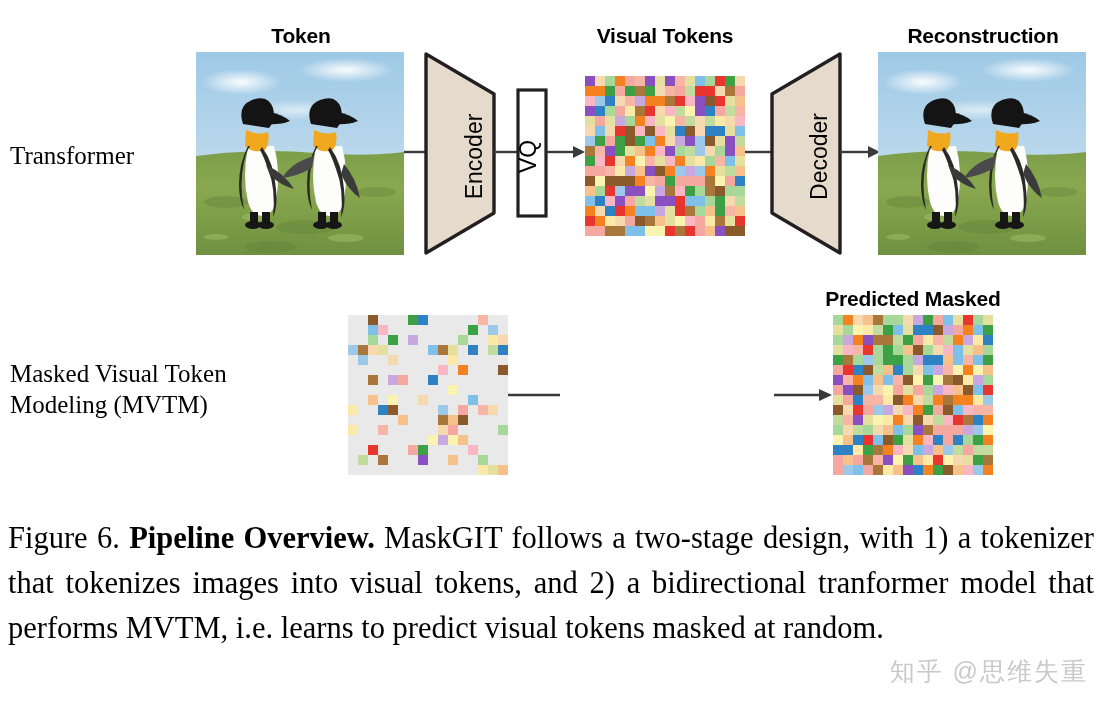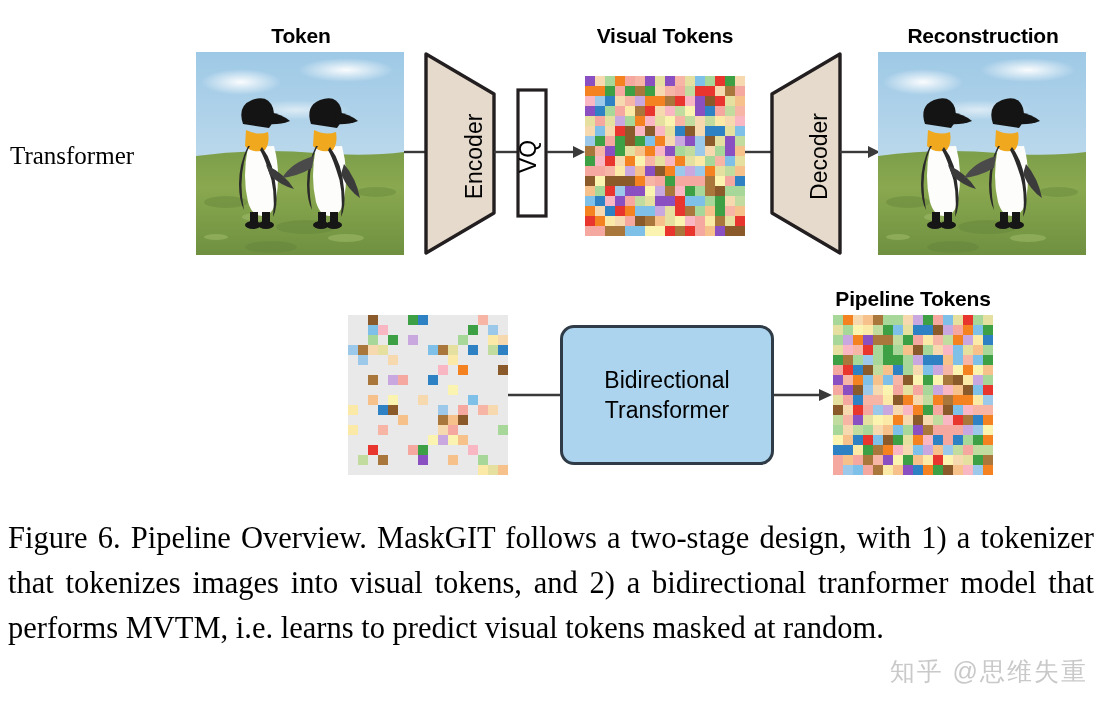"Pipeline Tokens" div.col-label { text: Pipeline Tokens -> Predicted Masked }
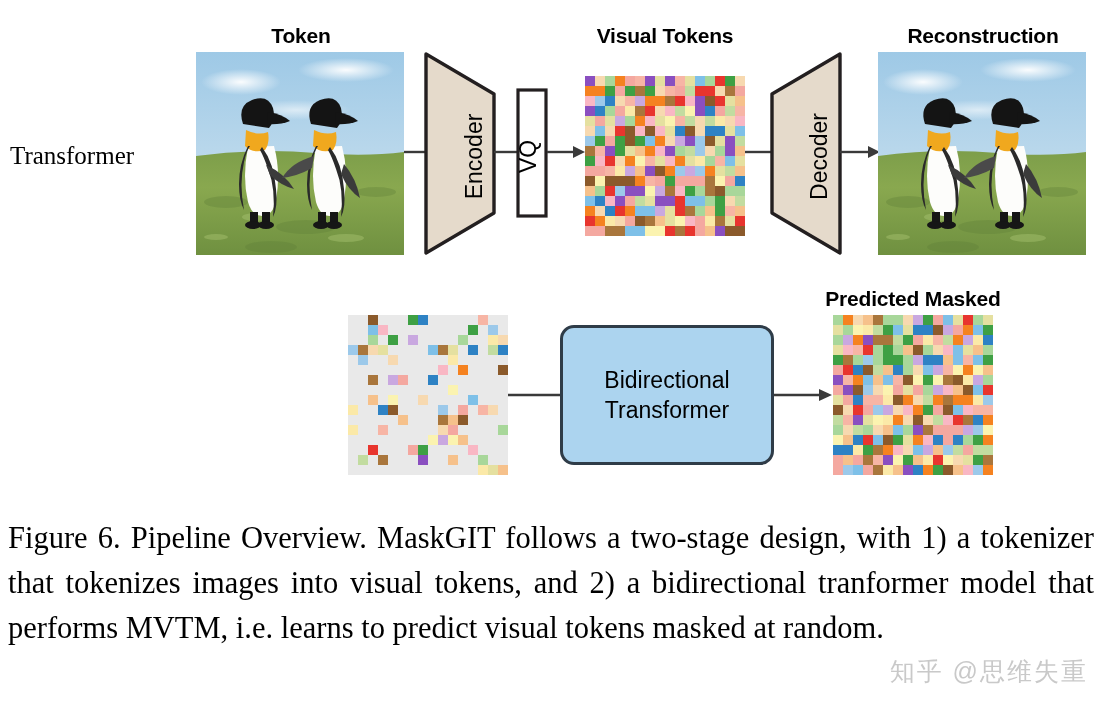"Masked Visual Token" div.row-label { html: none -> <div>Masked Visual Token Modeling (MVTM)</div> }
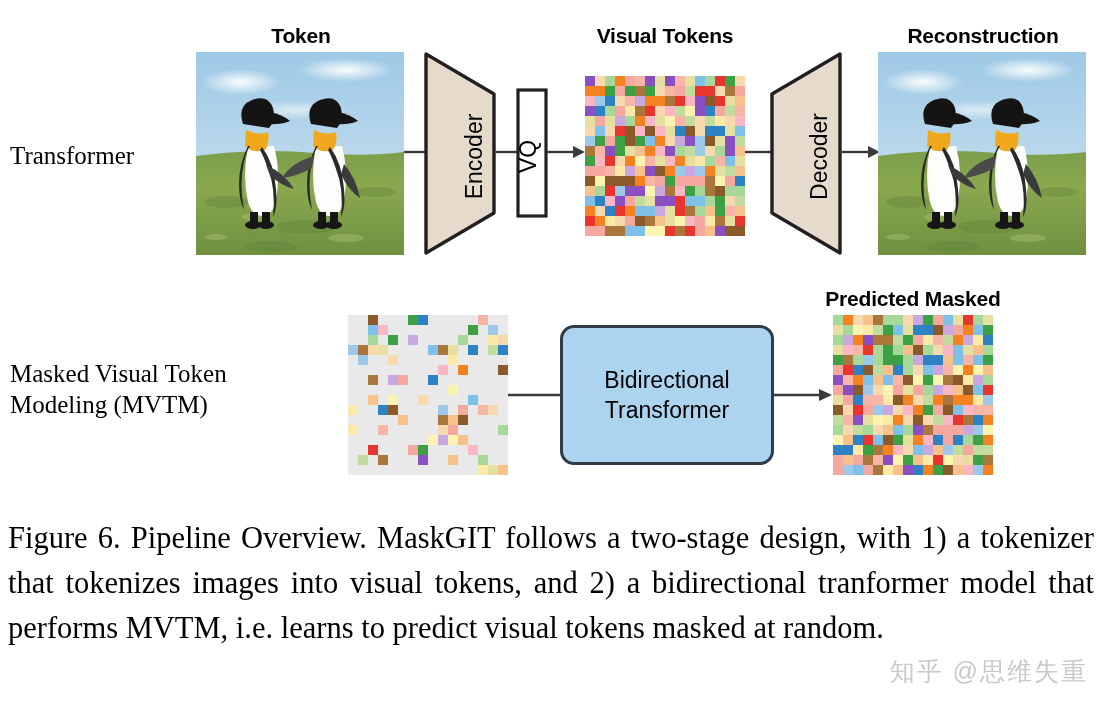"Bidirectional" div.tbox { html: <div> <span>Bidirectional Transformer</span> </div> -> none }
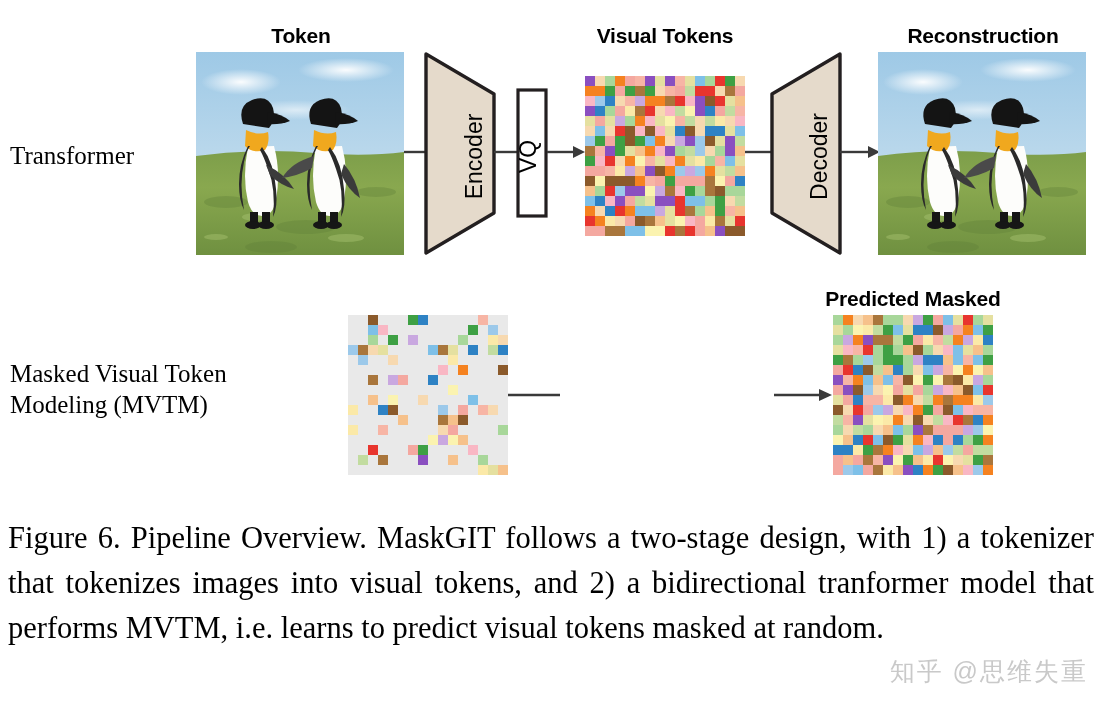"Pipeline Overview." .caption b { font-weight: normal -> bold }
